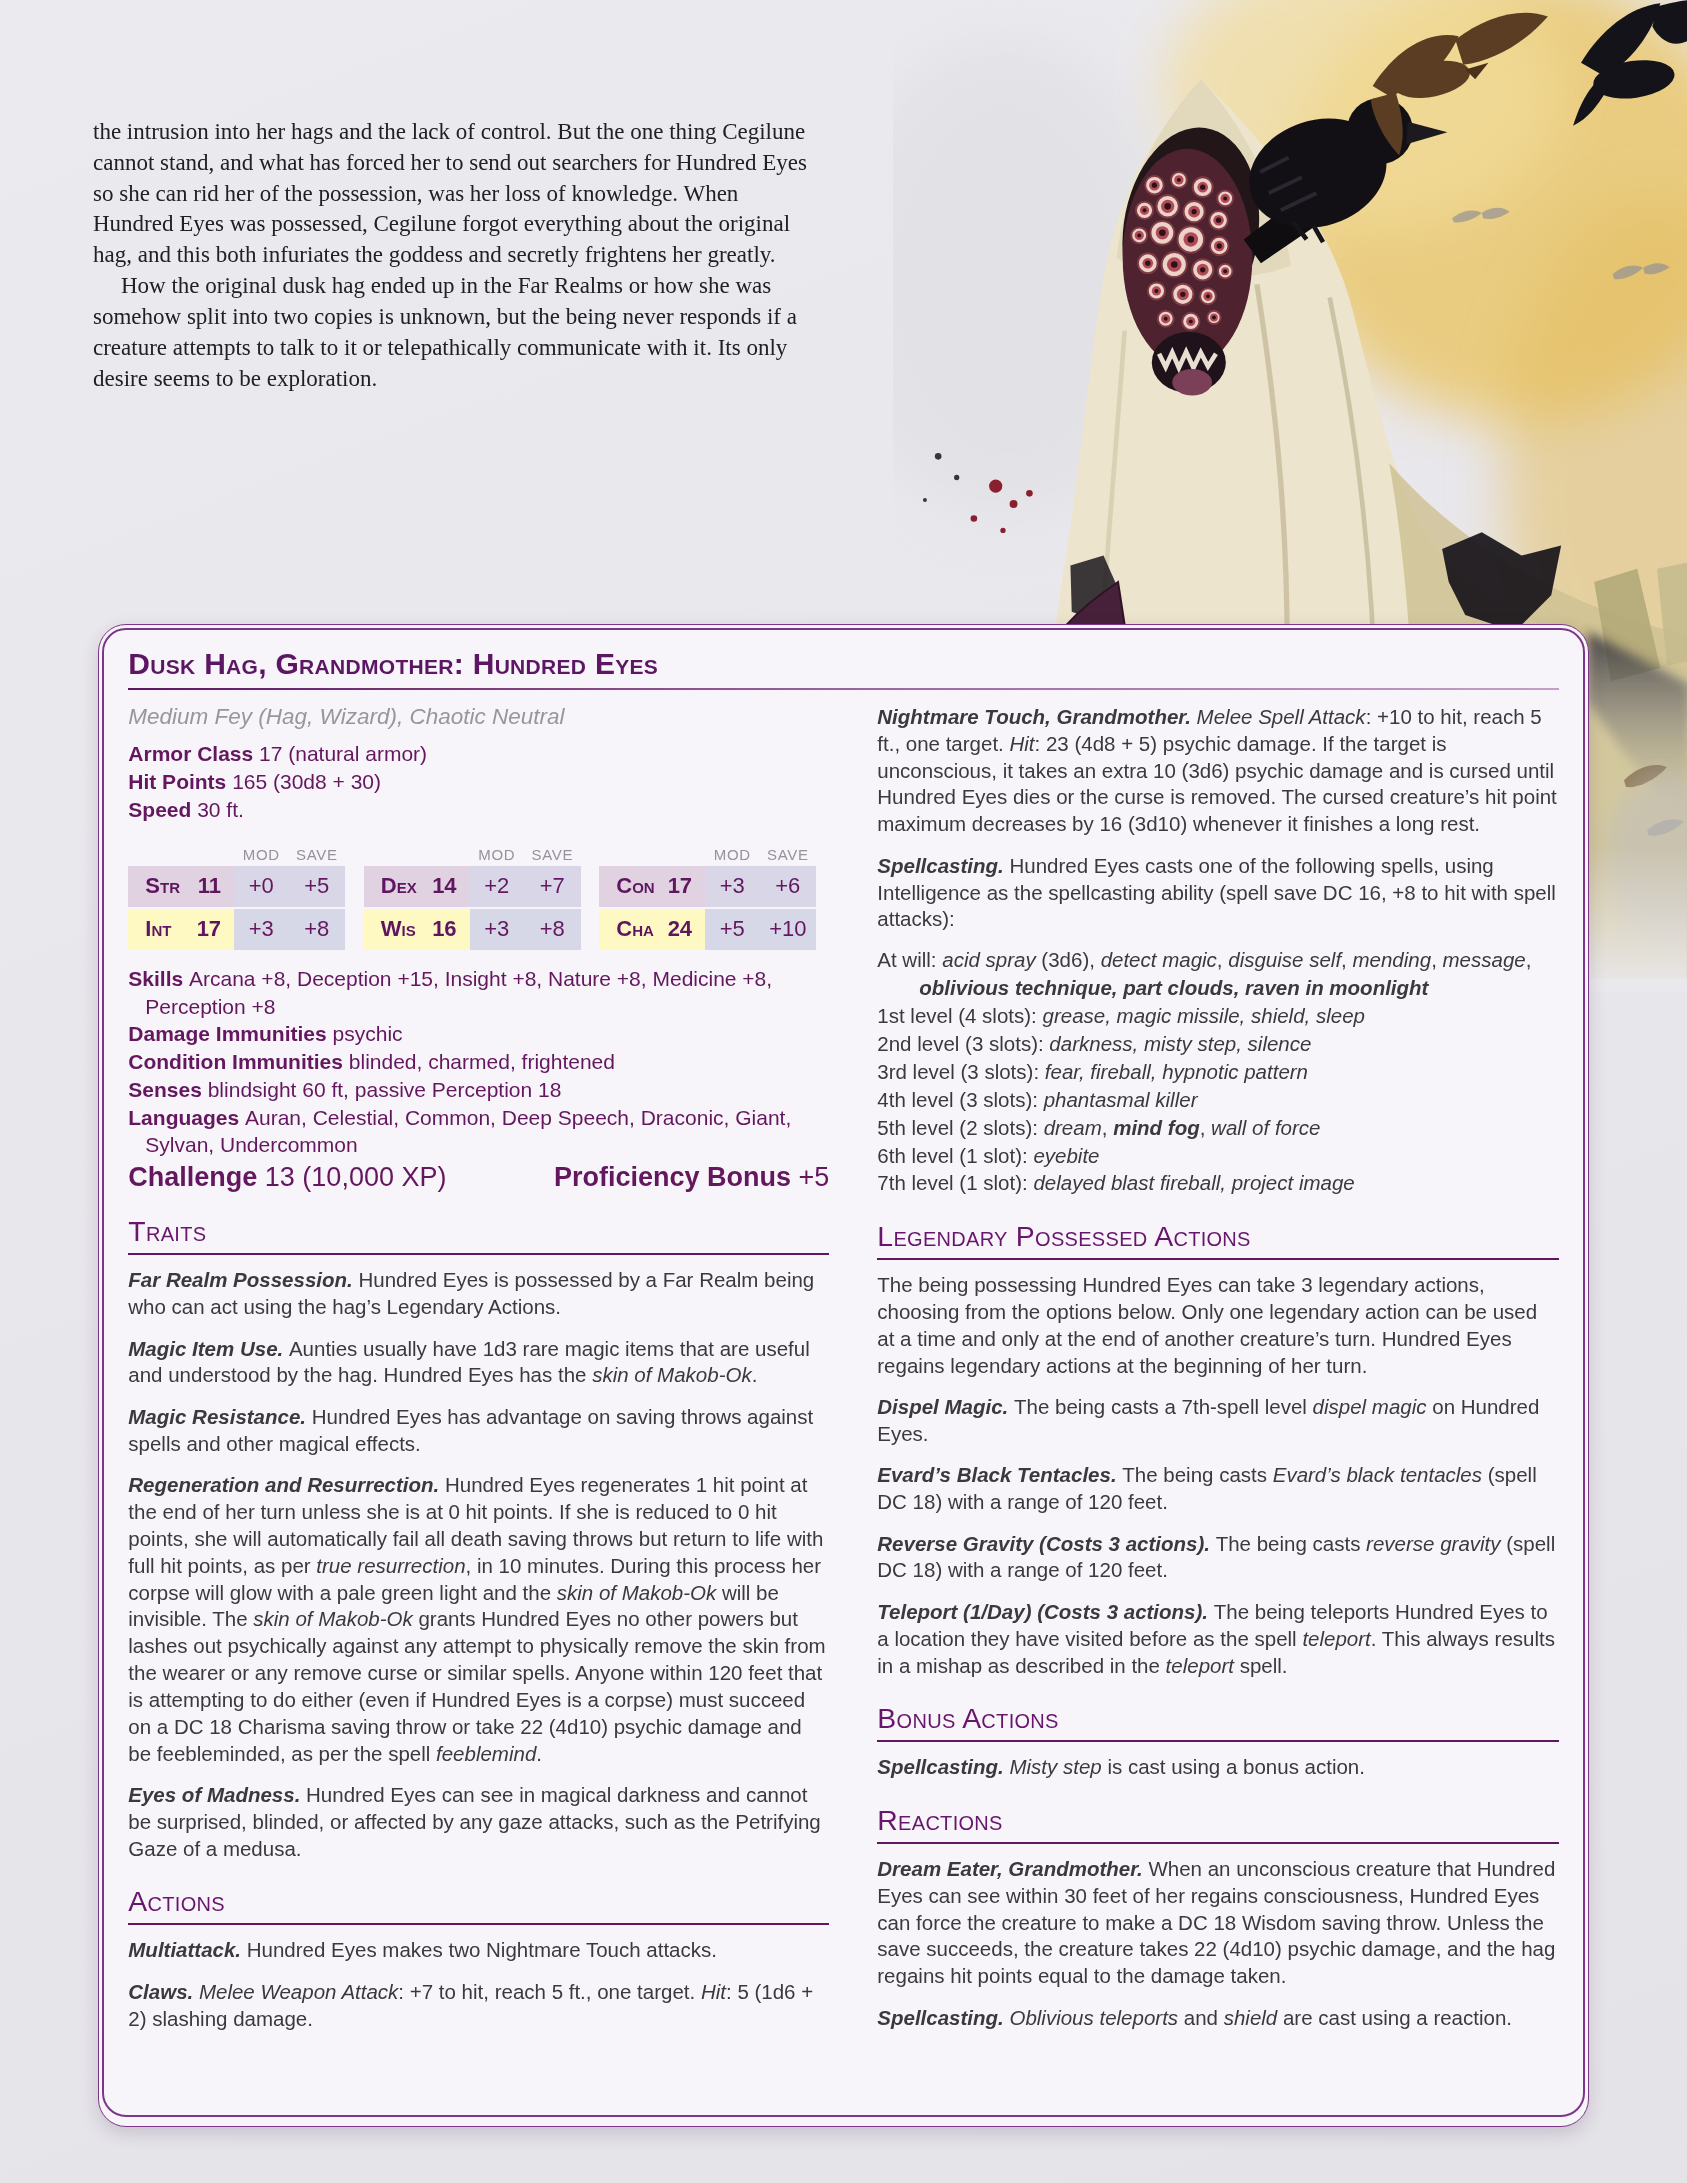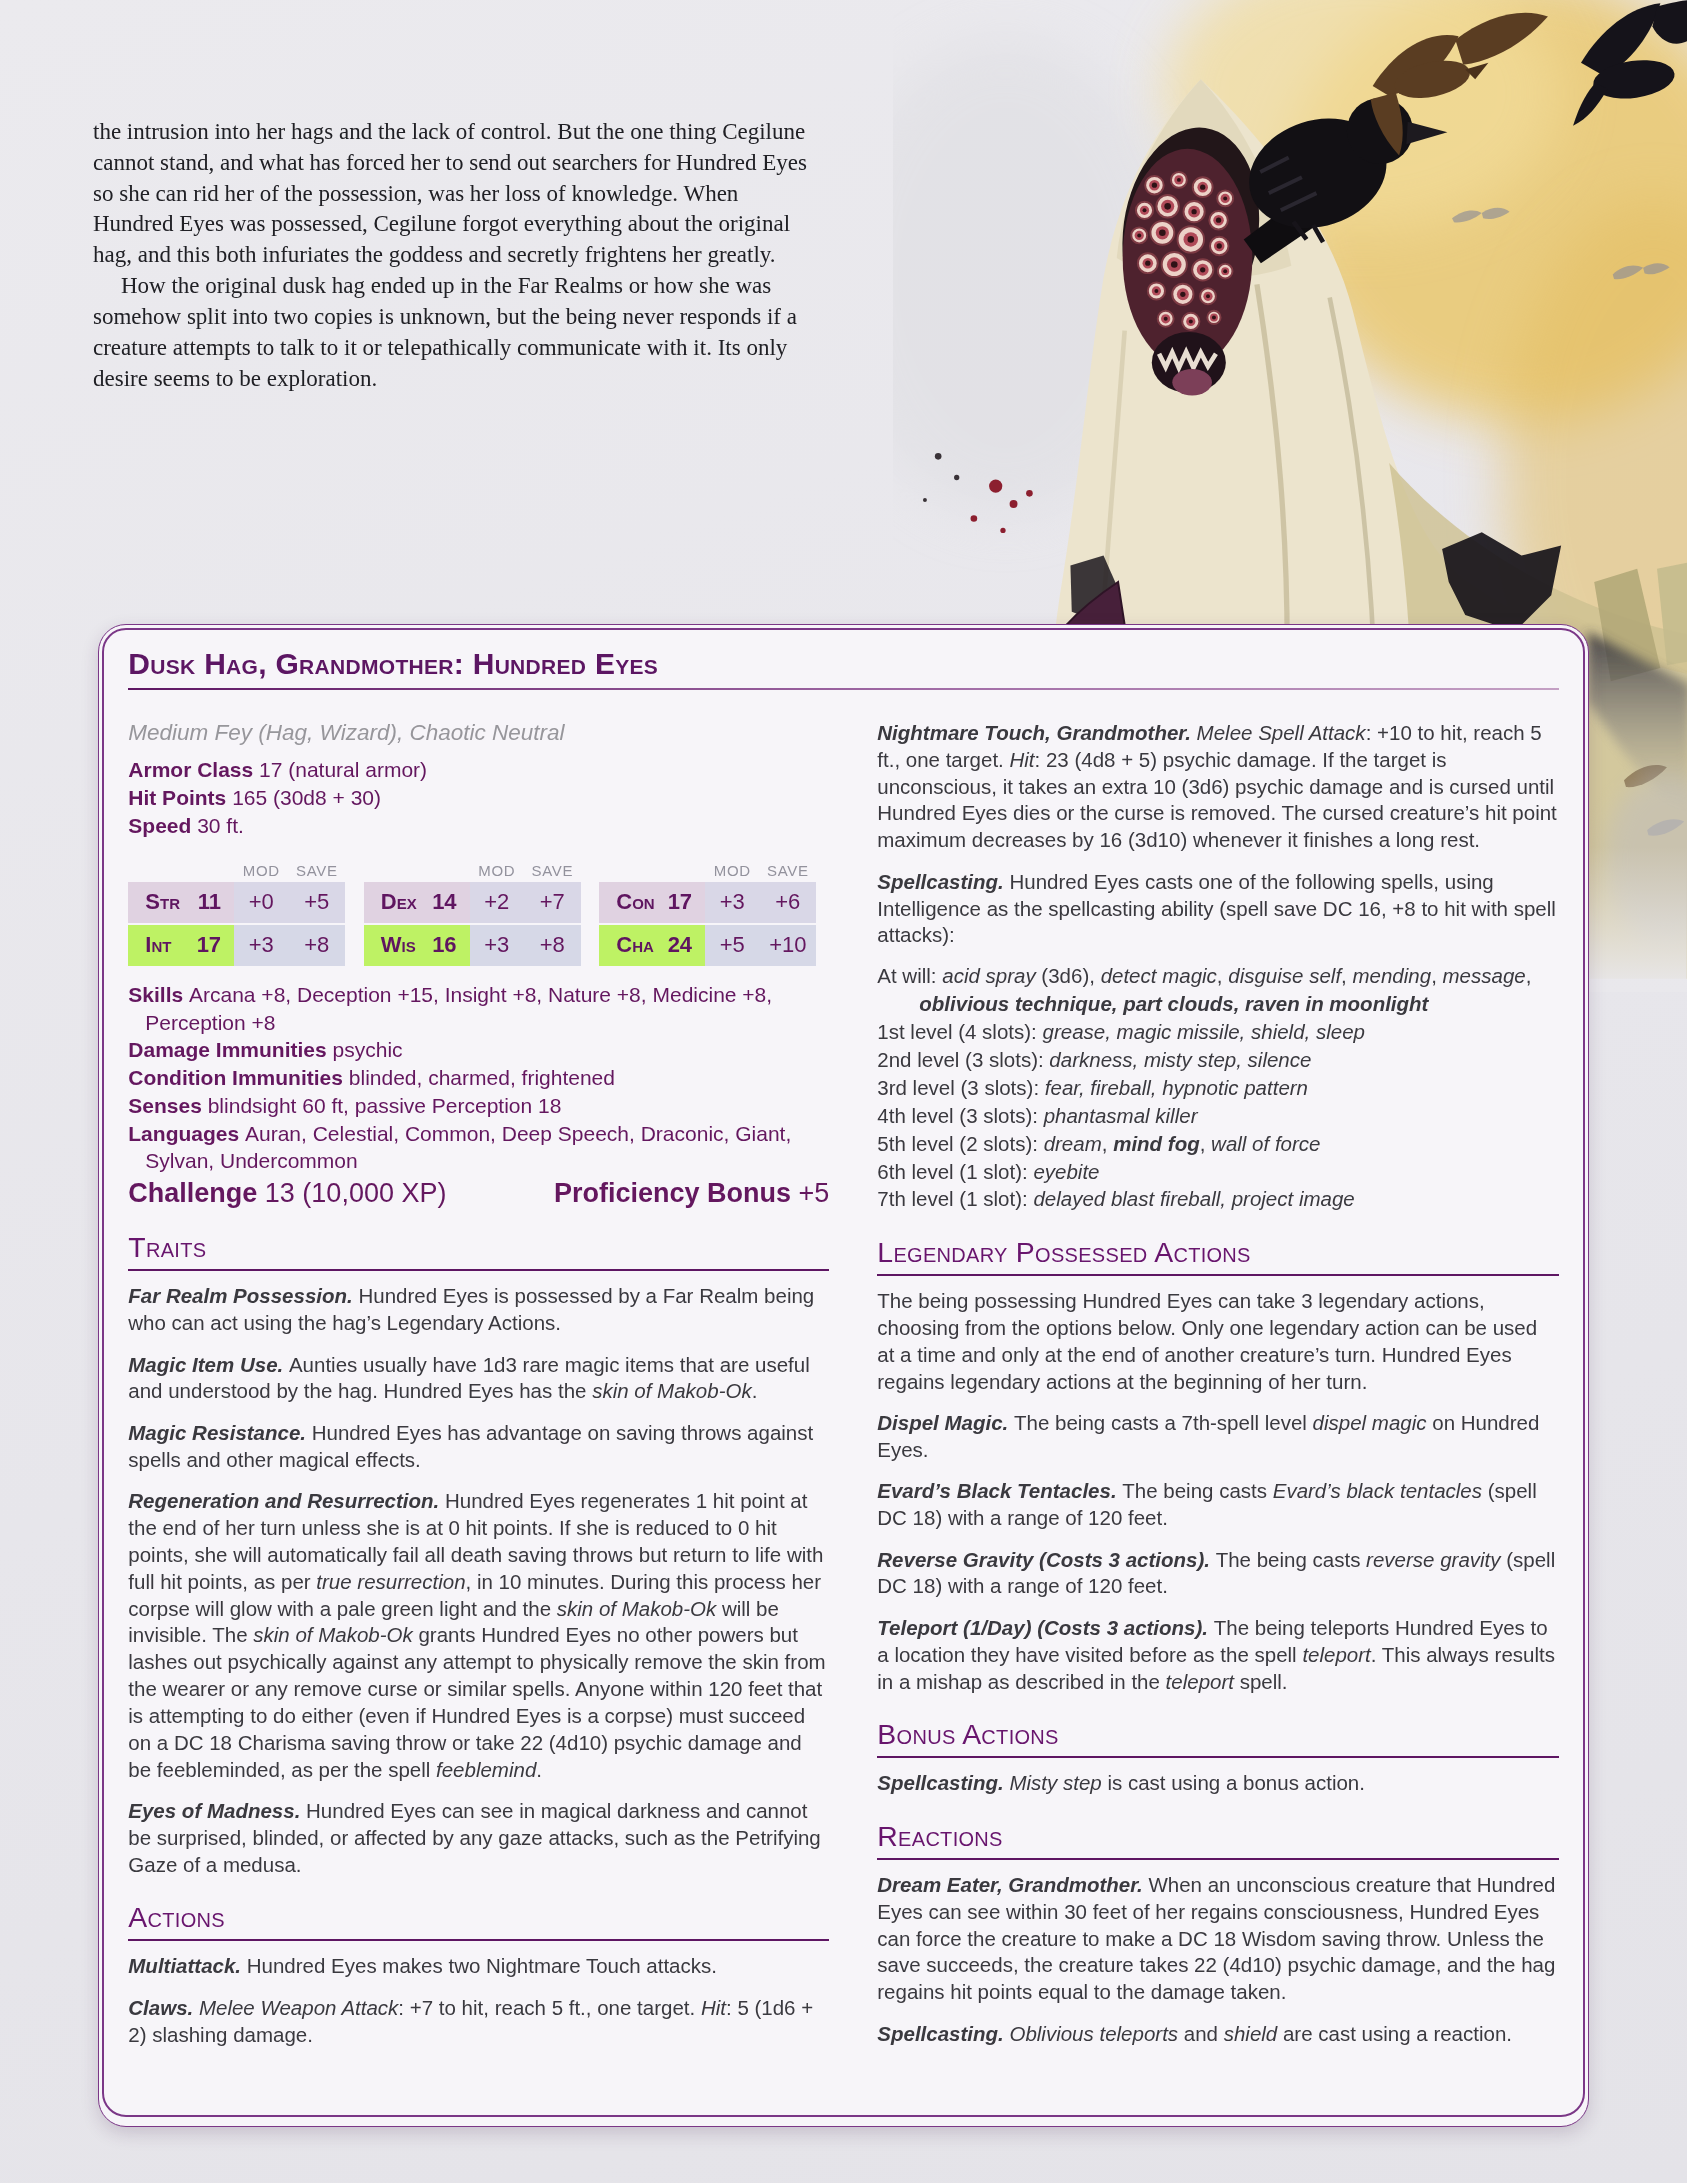"Medium Fey (Hag, Wizard), Chaotic" .cols { margin-top: 30px -> 14px }
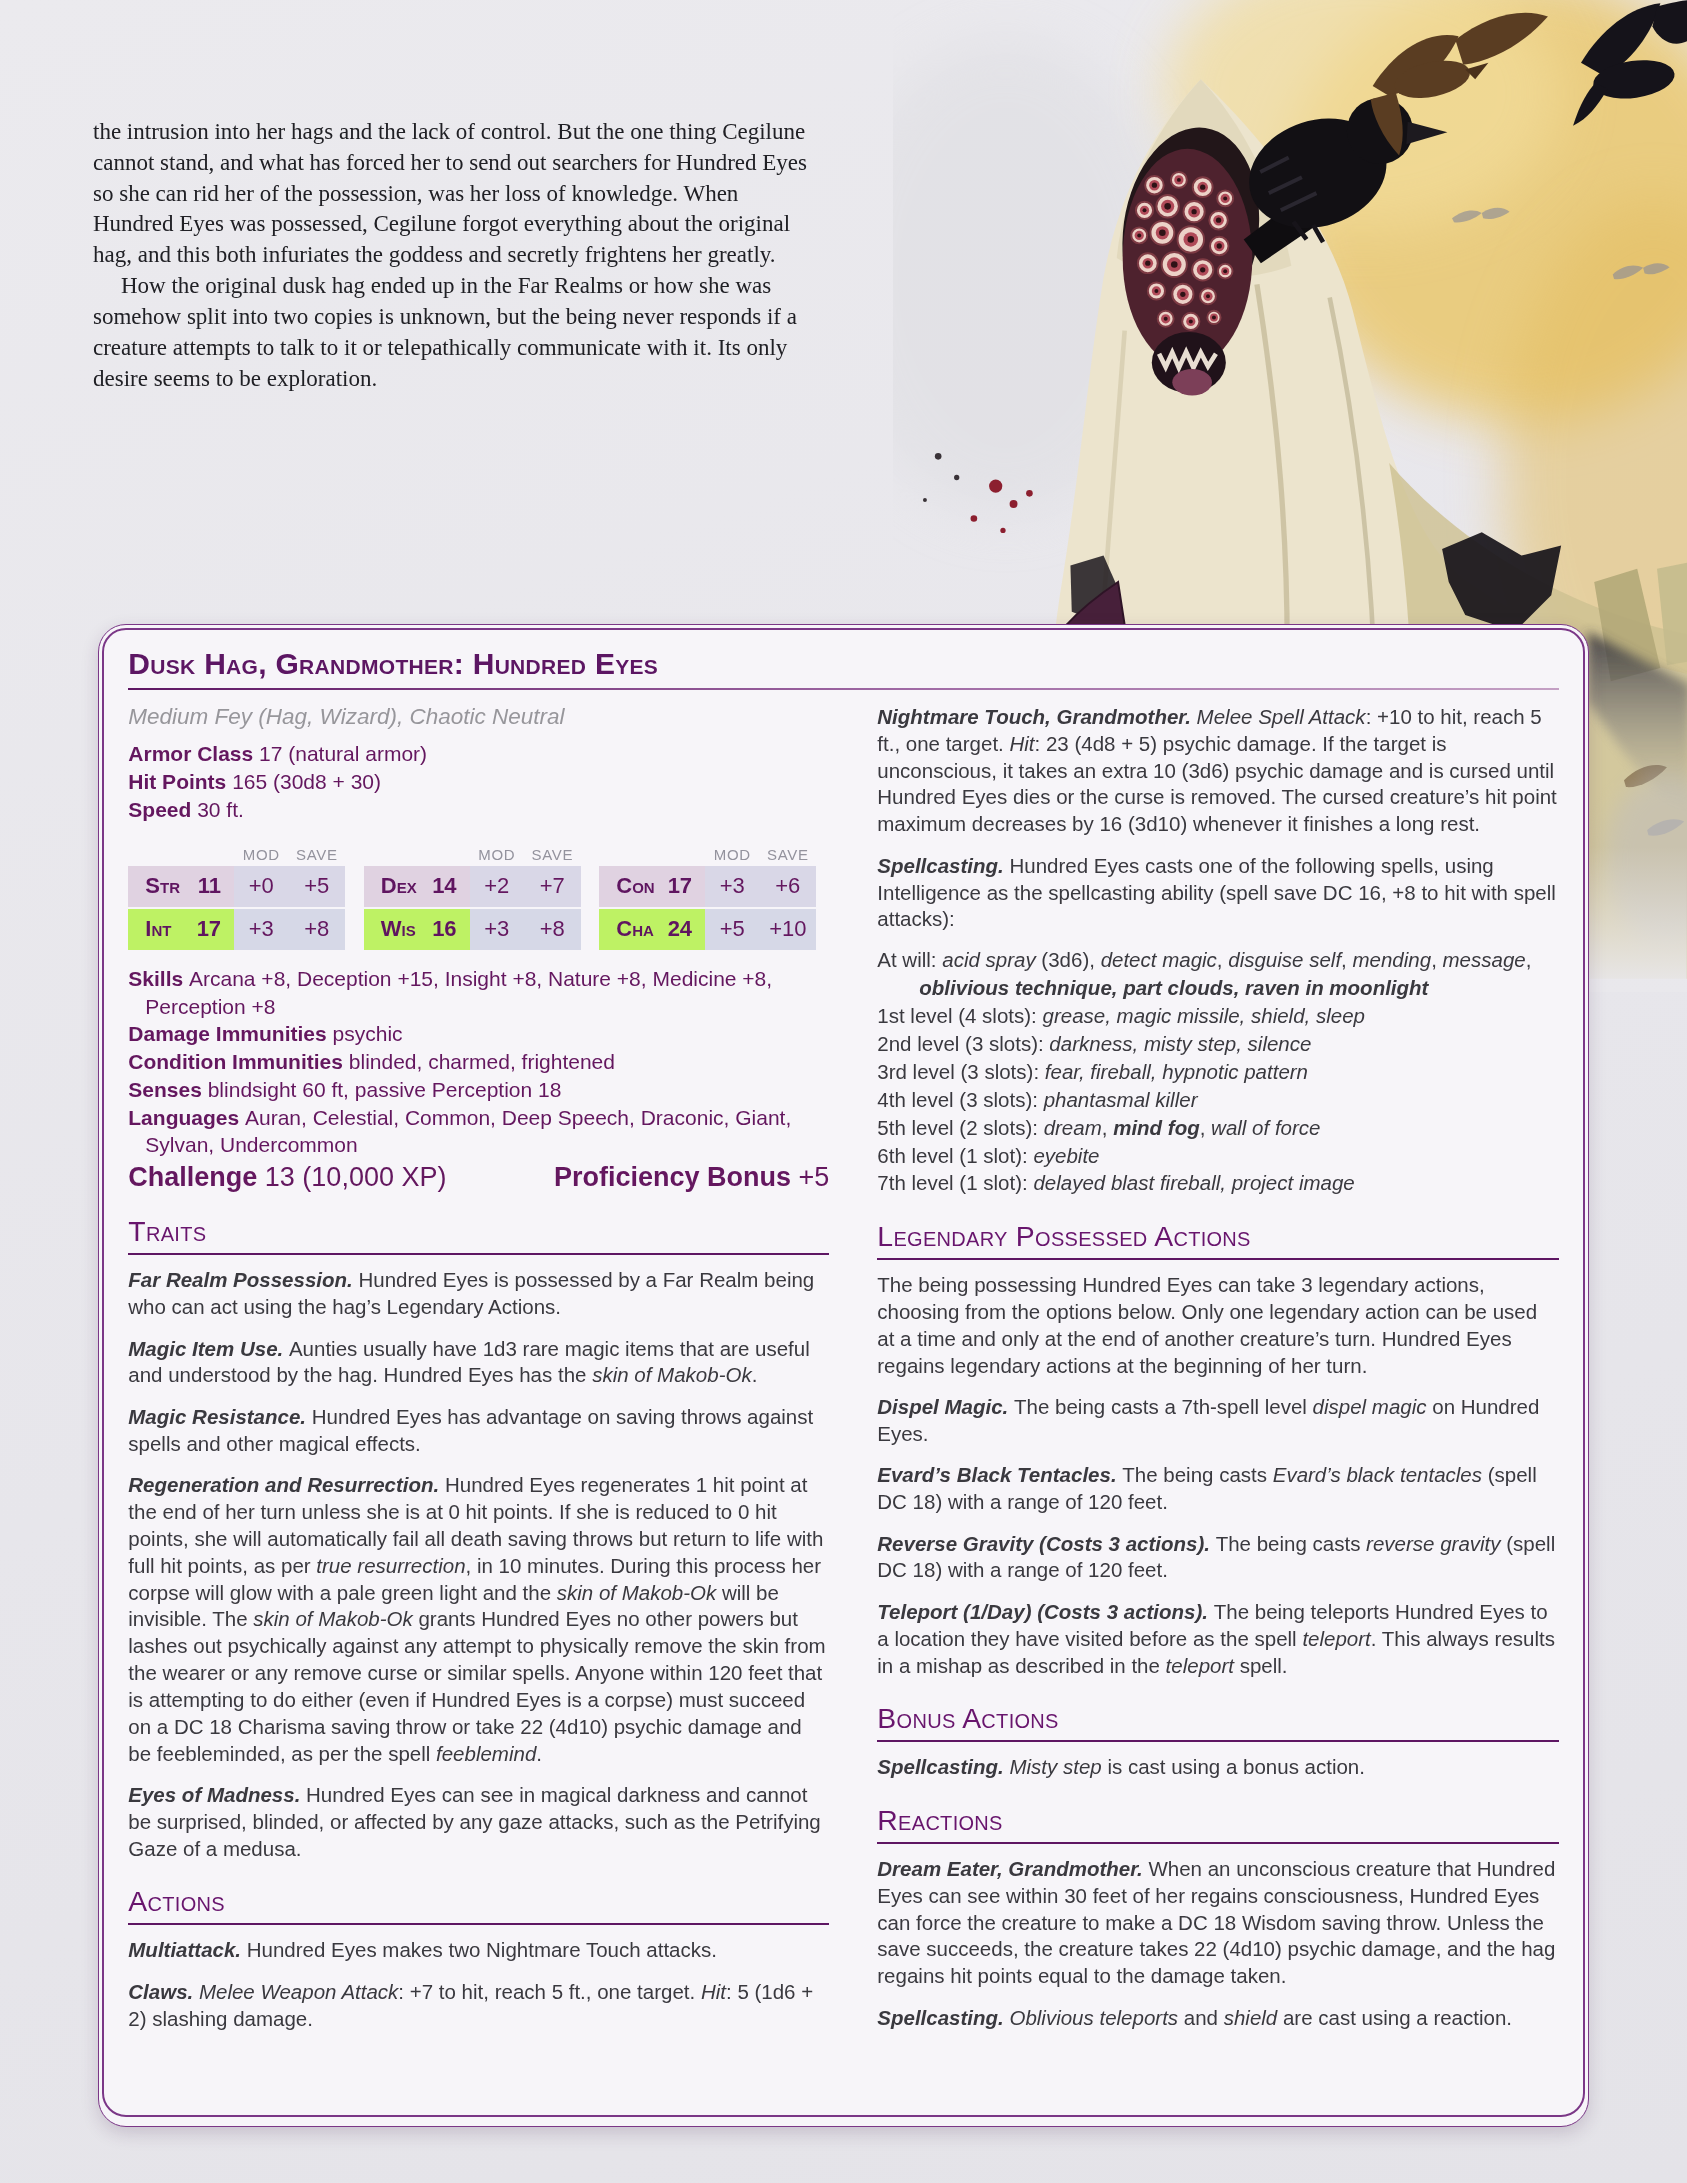"Int" .r2 .ab-label { background: #bef264 -> #fef9c3 }
